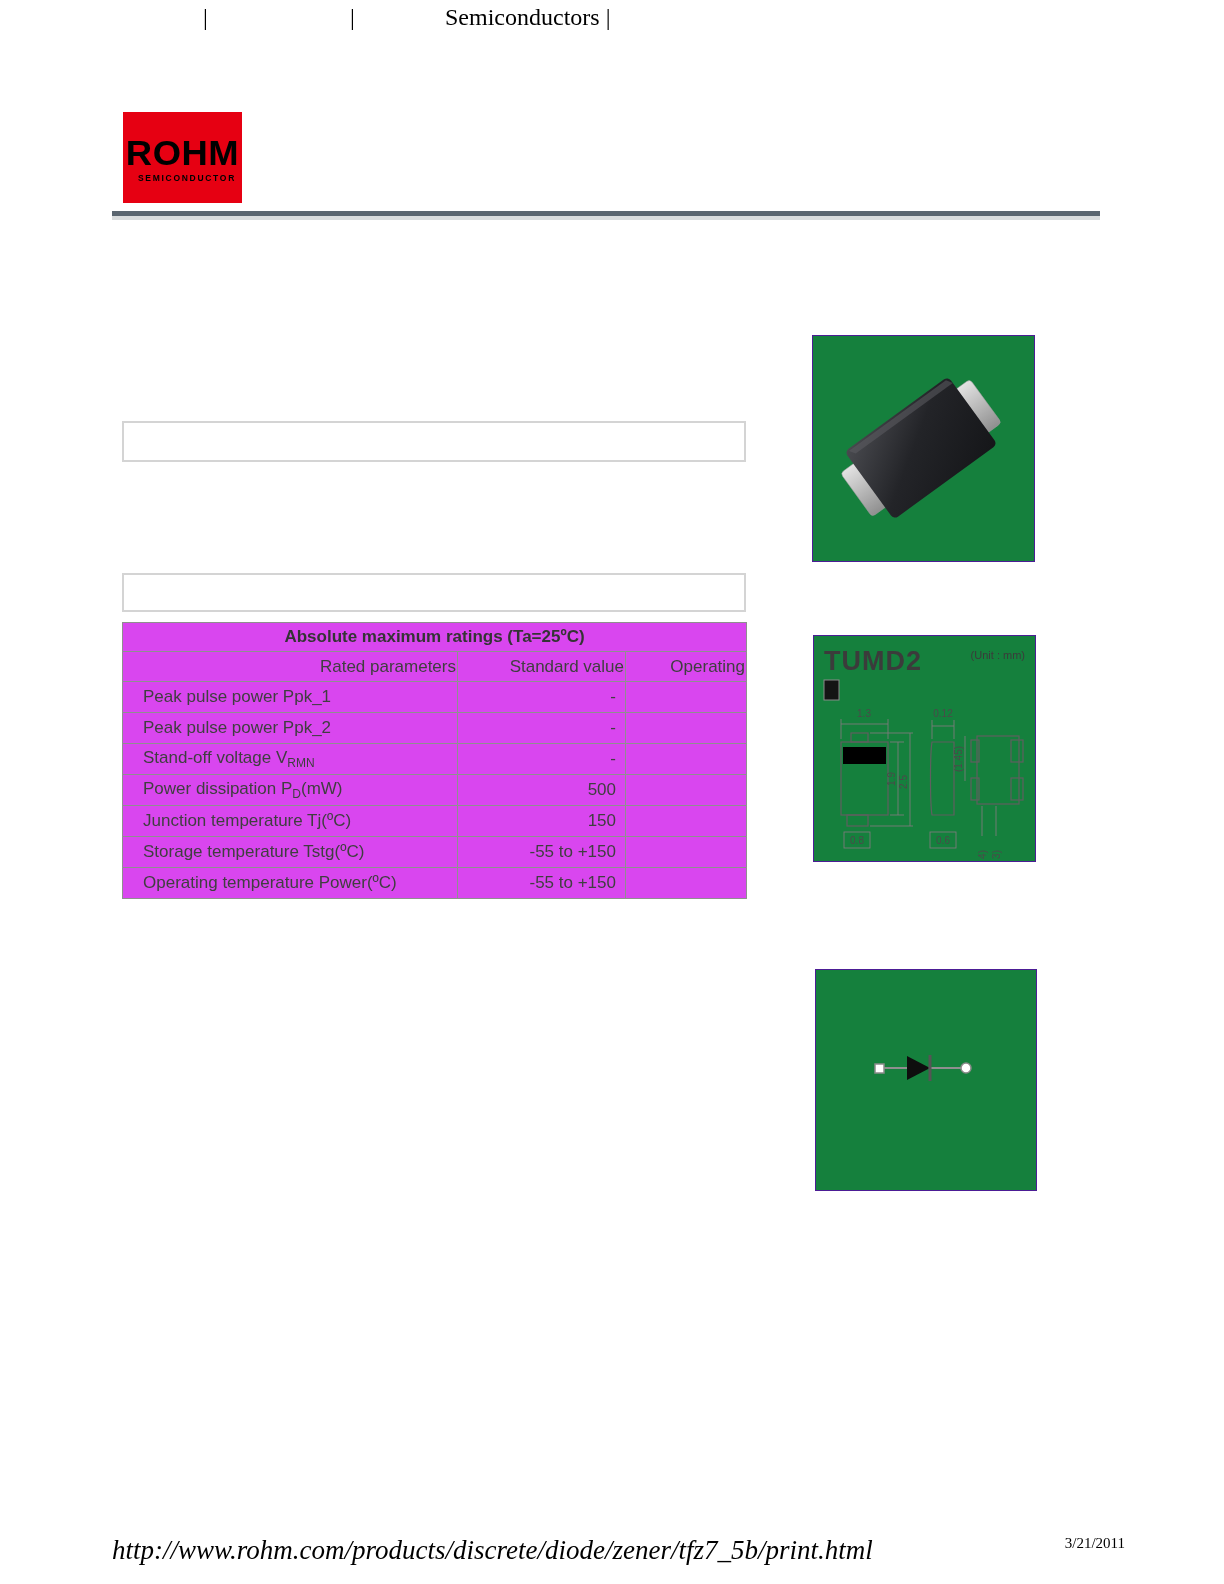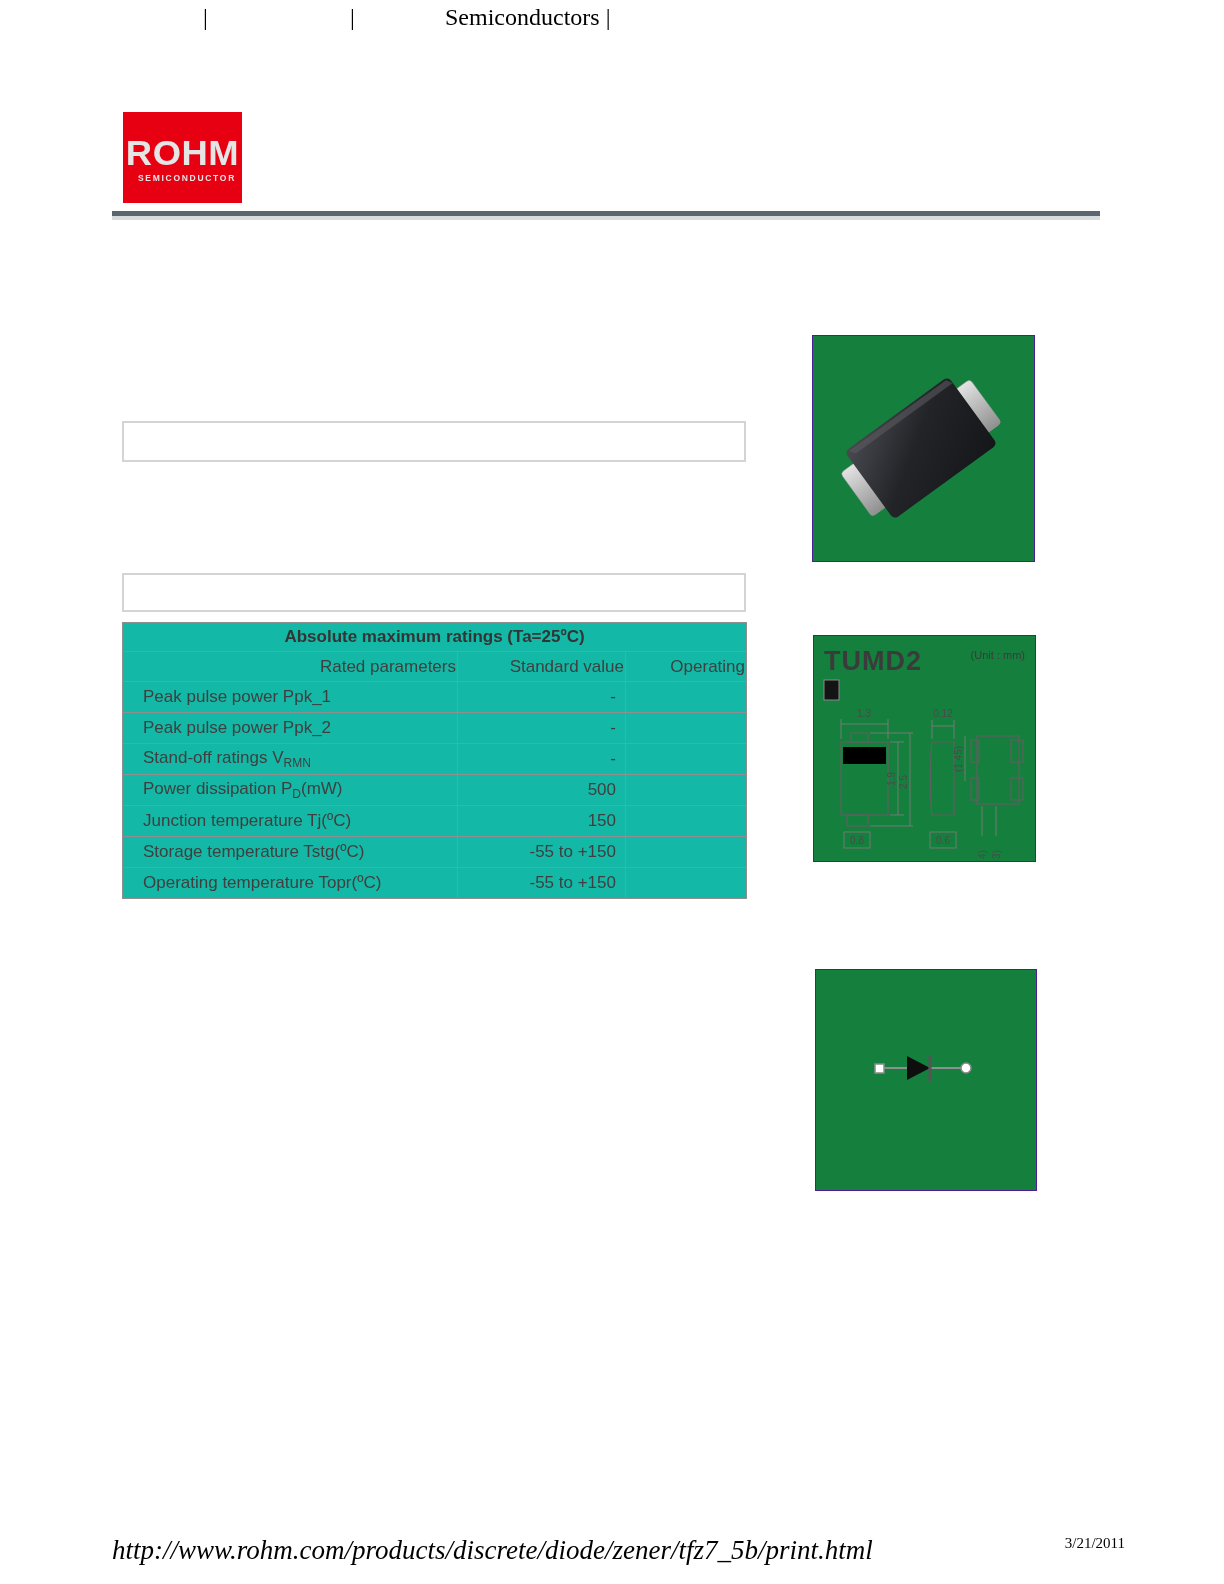"ROHM" .logo { color: #e5e5e5 -> #000000 }
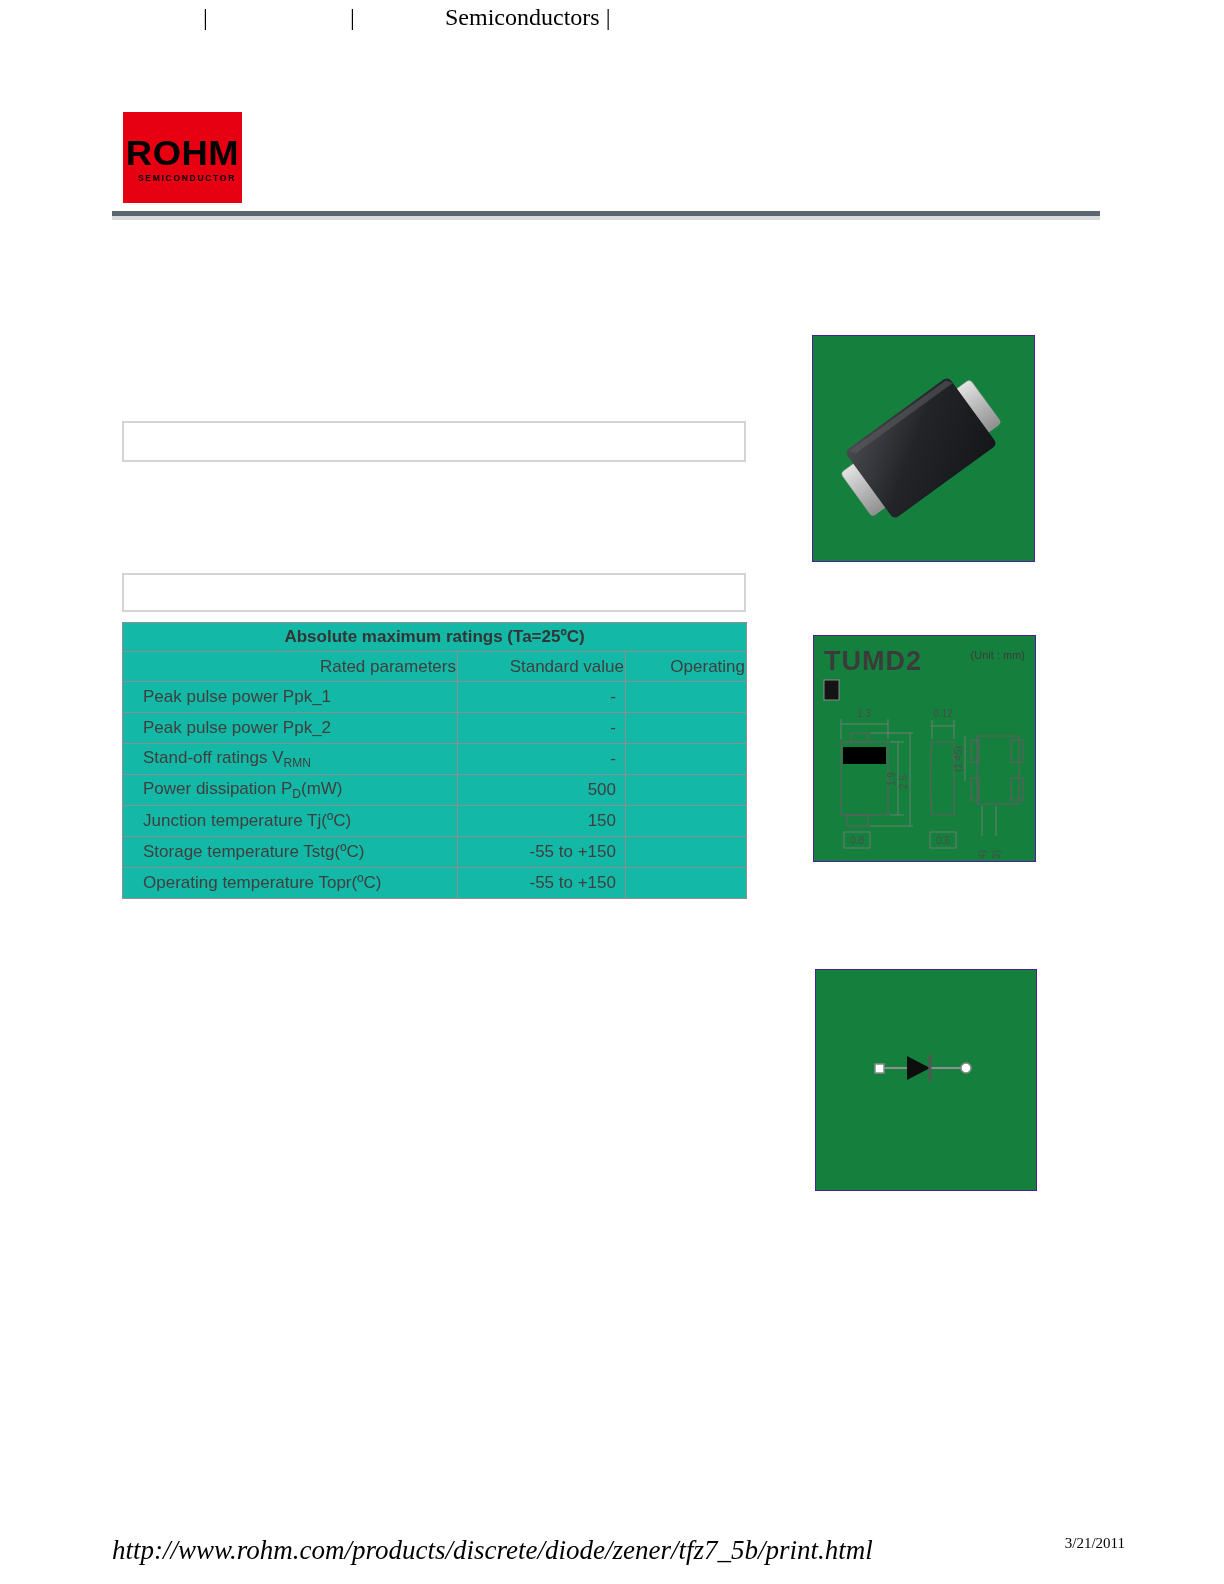"Absolute maximum ratings (Ta=25ºC)" table.ratings th, table.ratings td { background: #14b8a6 -> #d946ef }
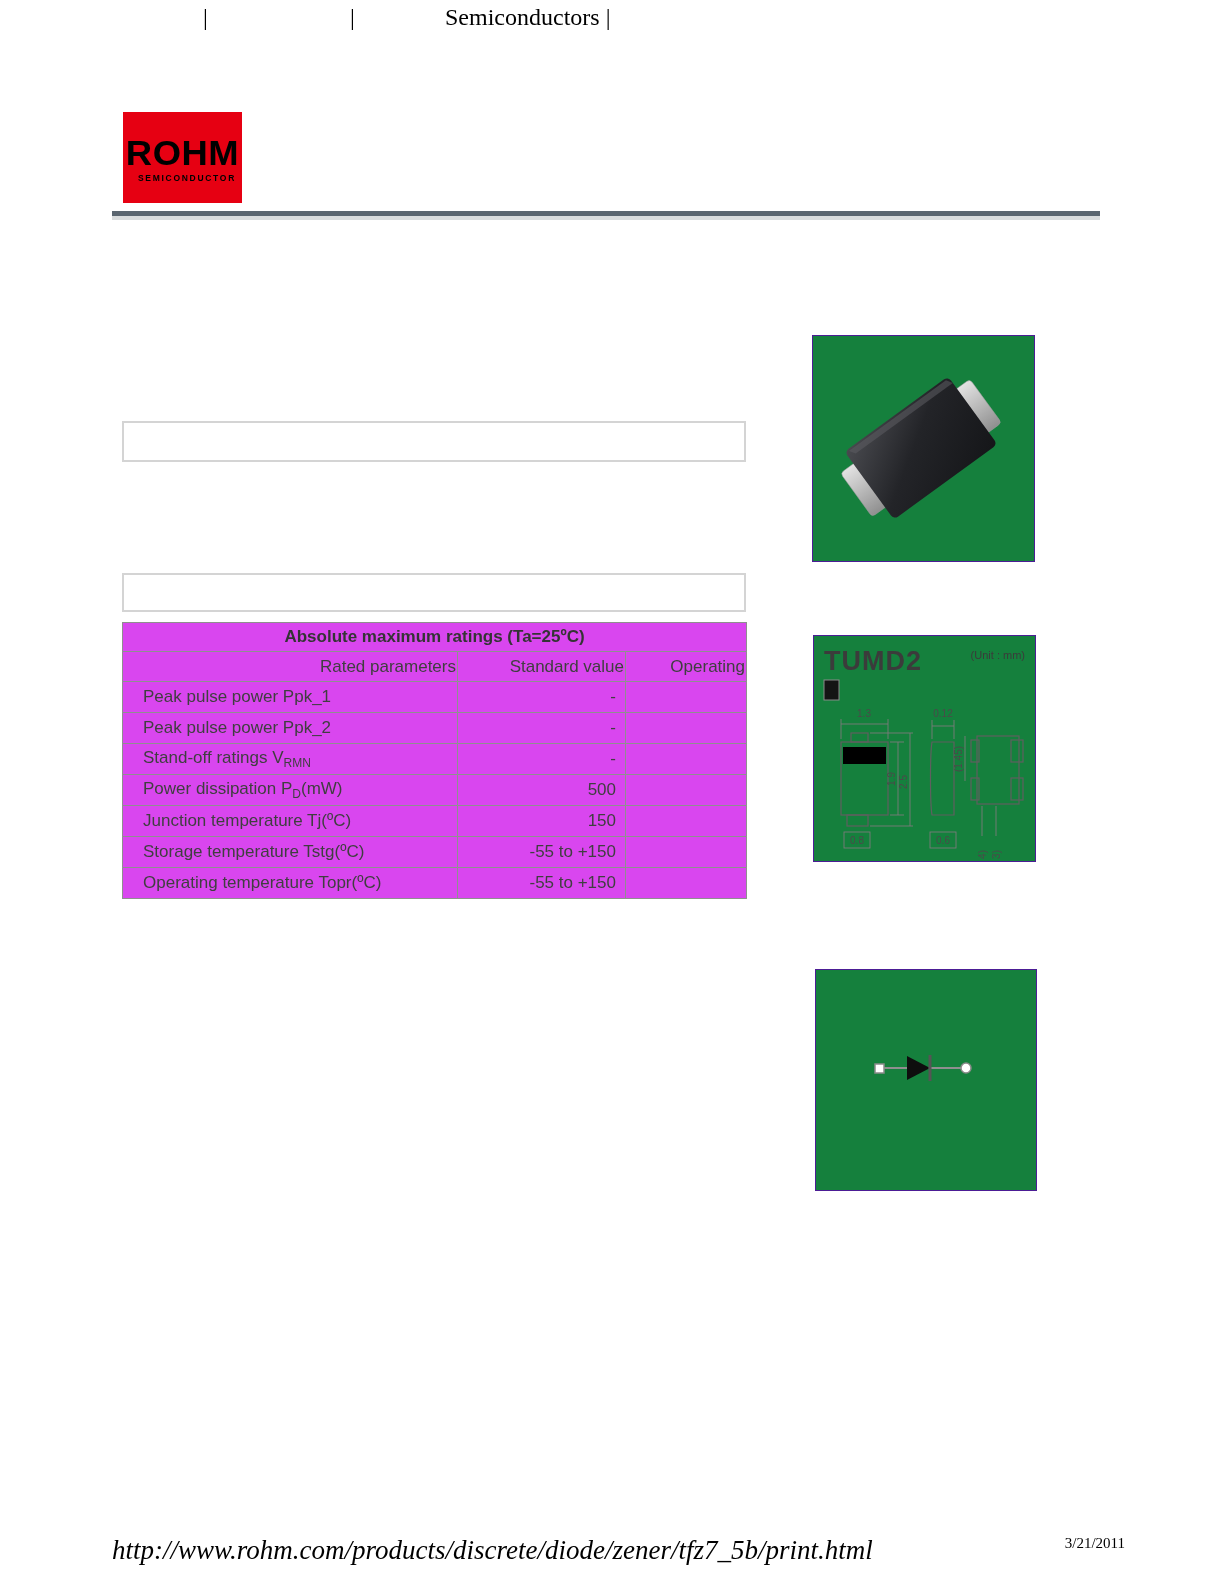"Stand-off ratings V" span { text: ratings -> voltage }
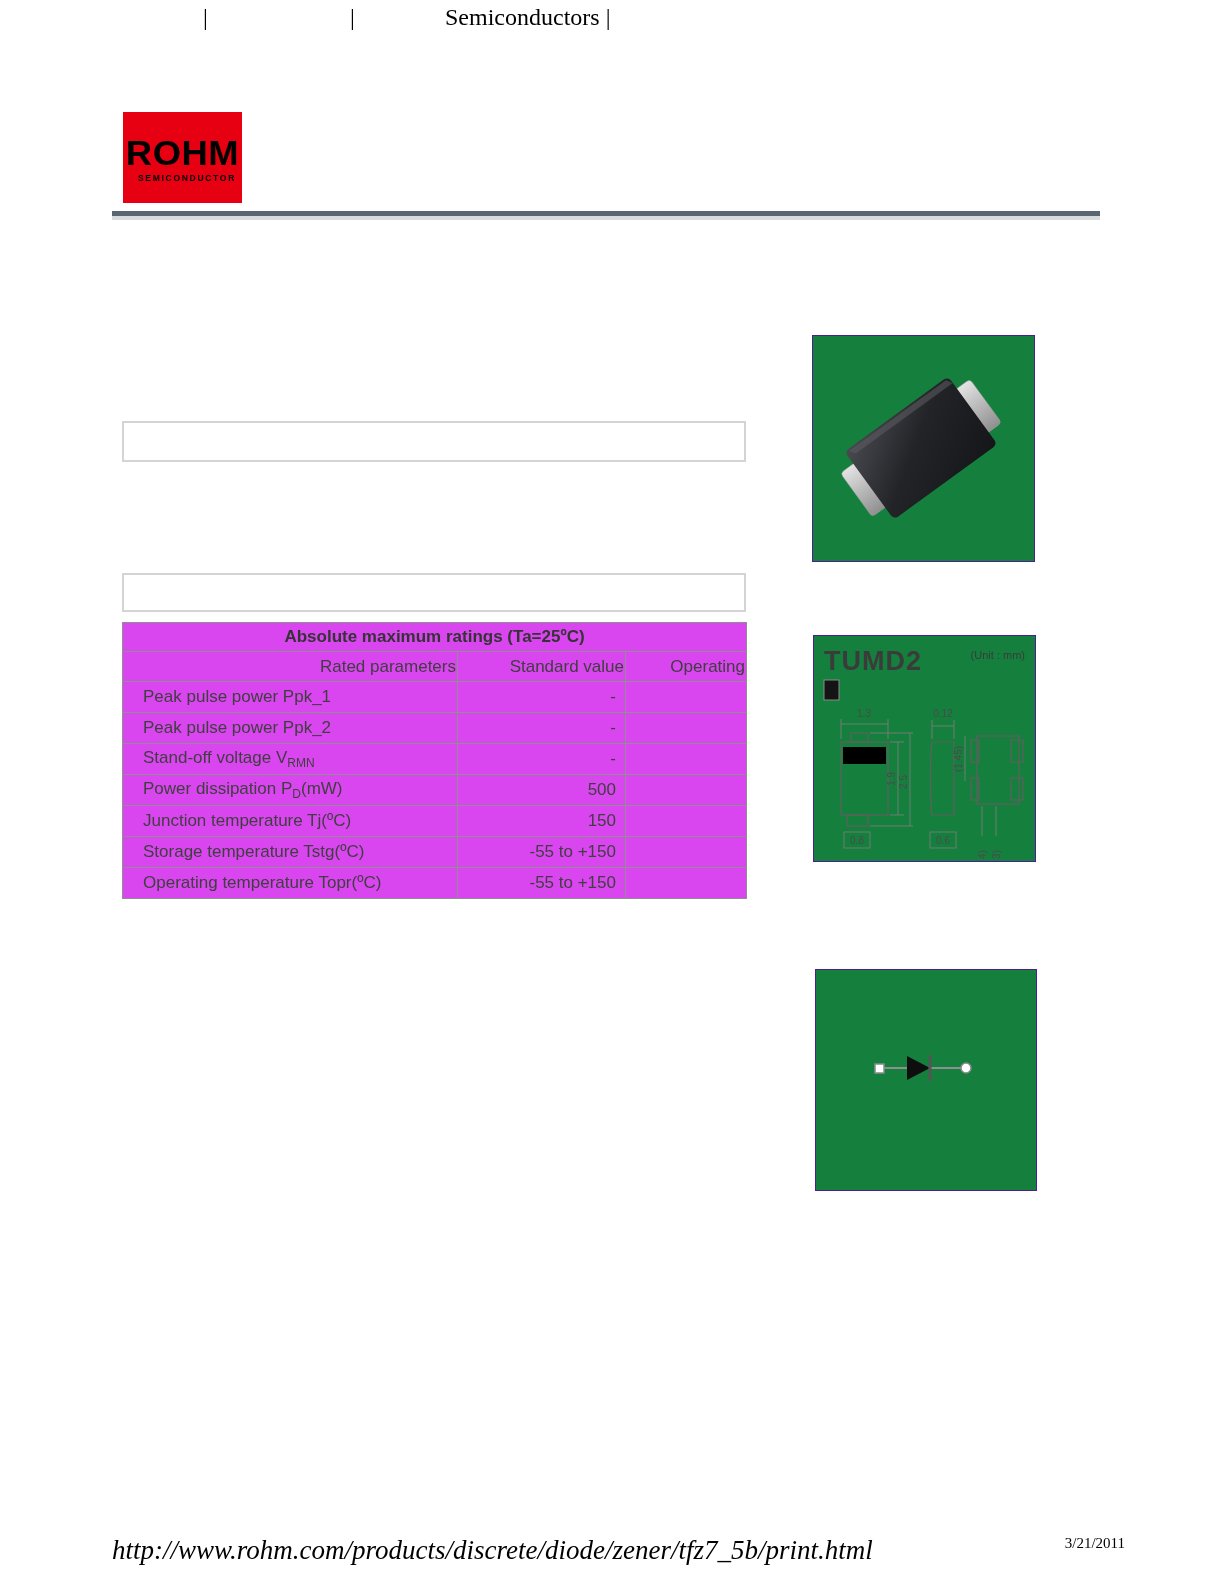"Operating temperature Topr(ºC)" span { text: Topr -> Power }
